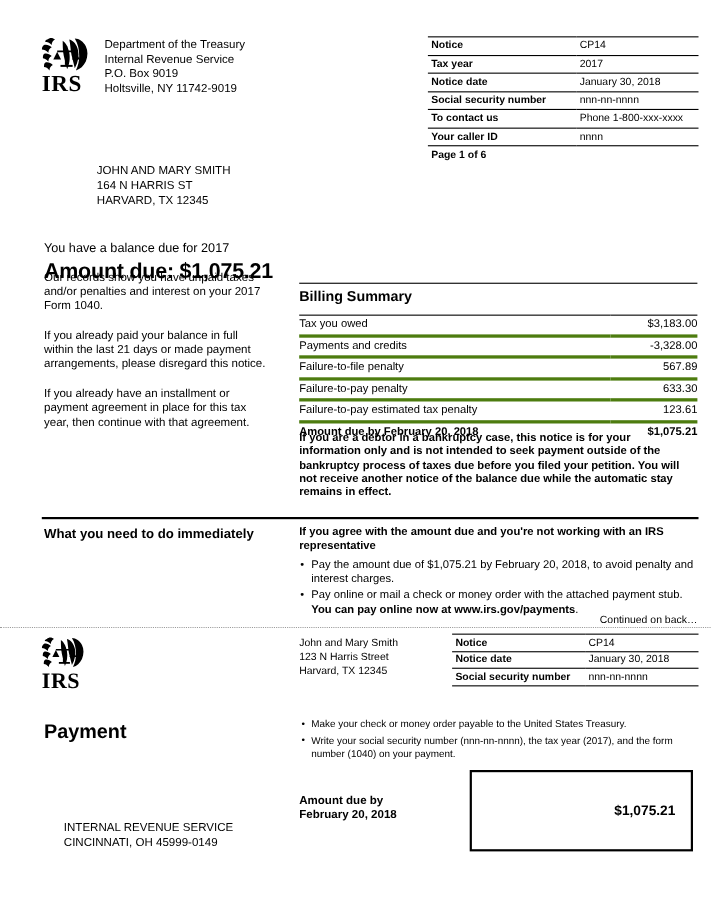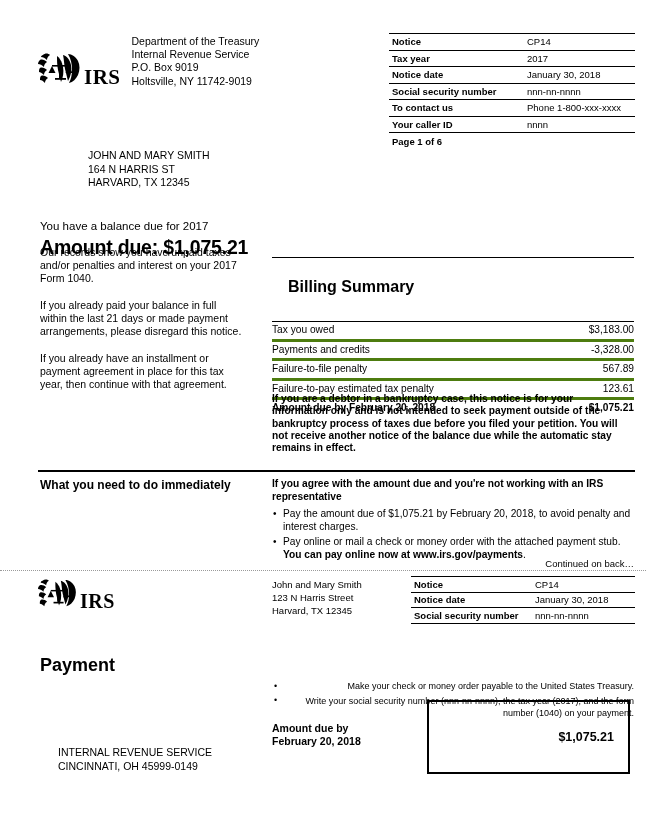"IRS" .irs-logo { align-items: flex-end -> flex-start; flex-direction: row -> column }
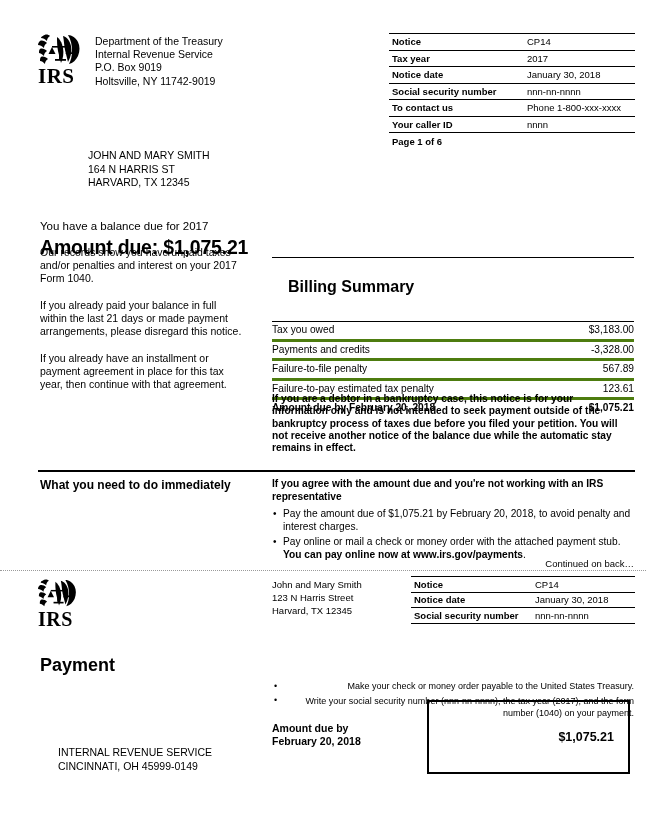"Billing Summary" .billing h2 { font-size: 16px -> 13px; margin: 16px -> 0 }
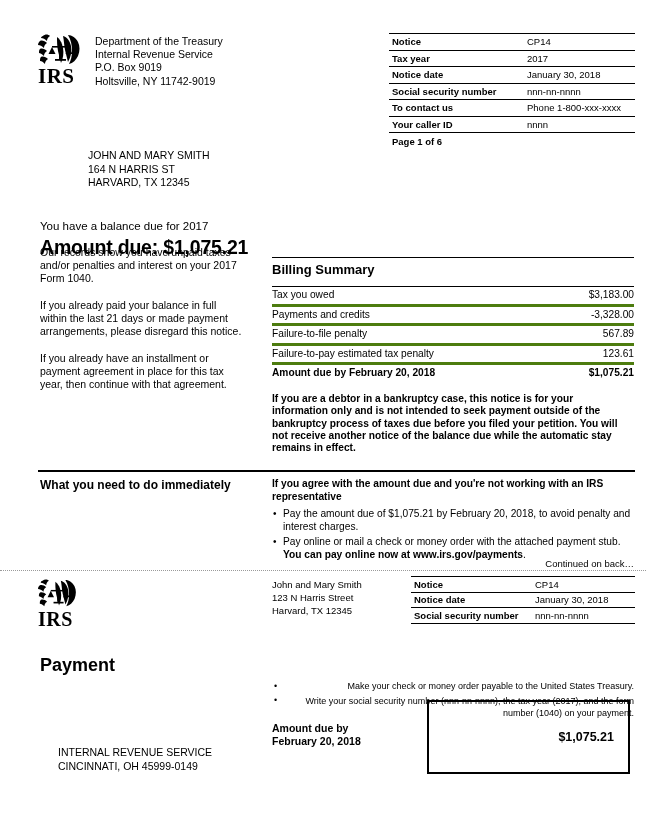"Failure-to-pay penalty" tr { html: none -> <tr> <td>Failure-to-pay penalty</td> <td>633.30</td> </tr> }
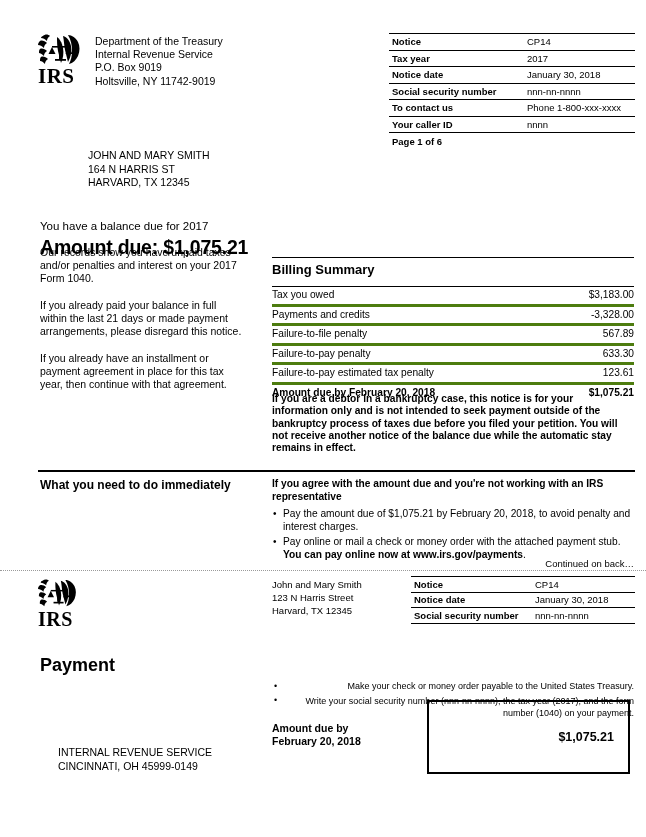"Make your check or money" .stub-bullets { text-align: right -> none; top: 680px -> 652px }
